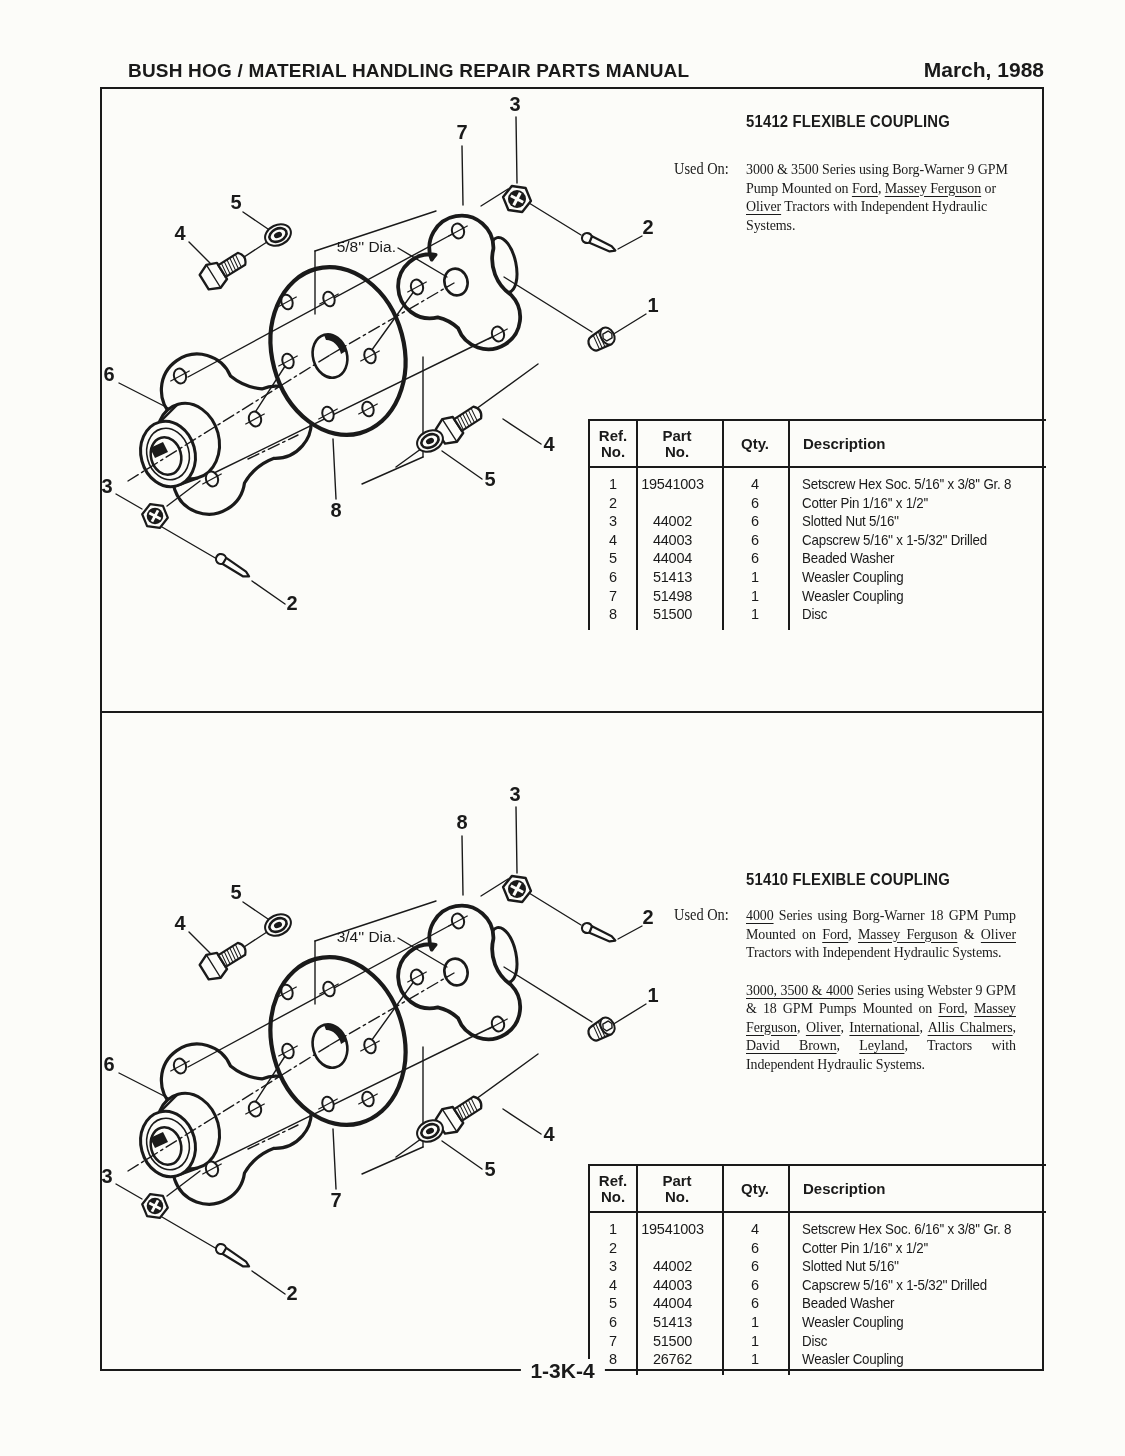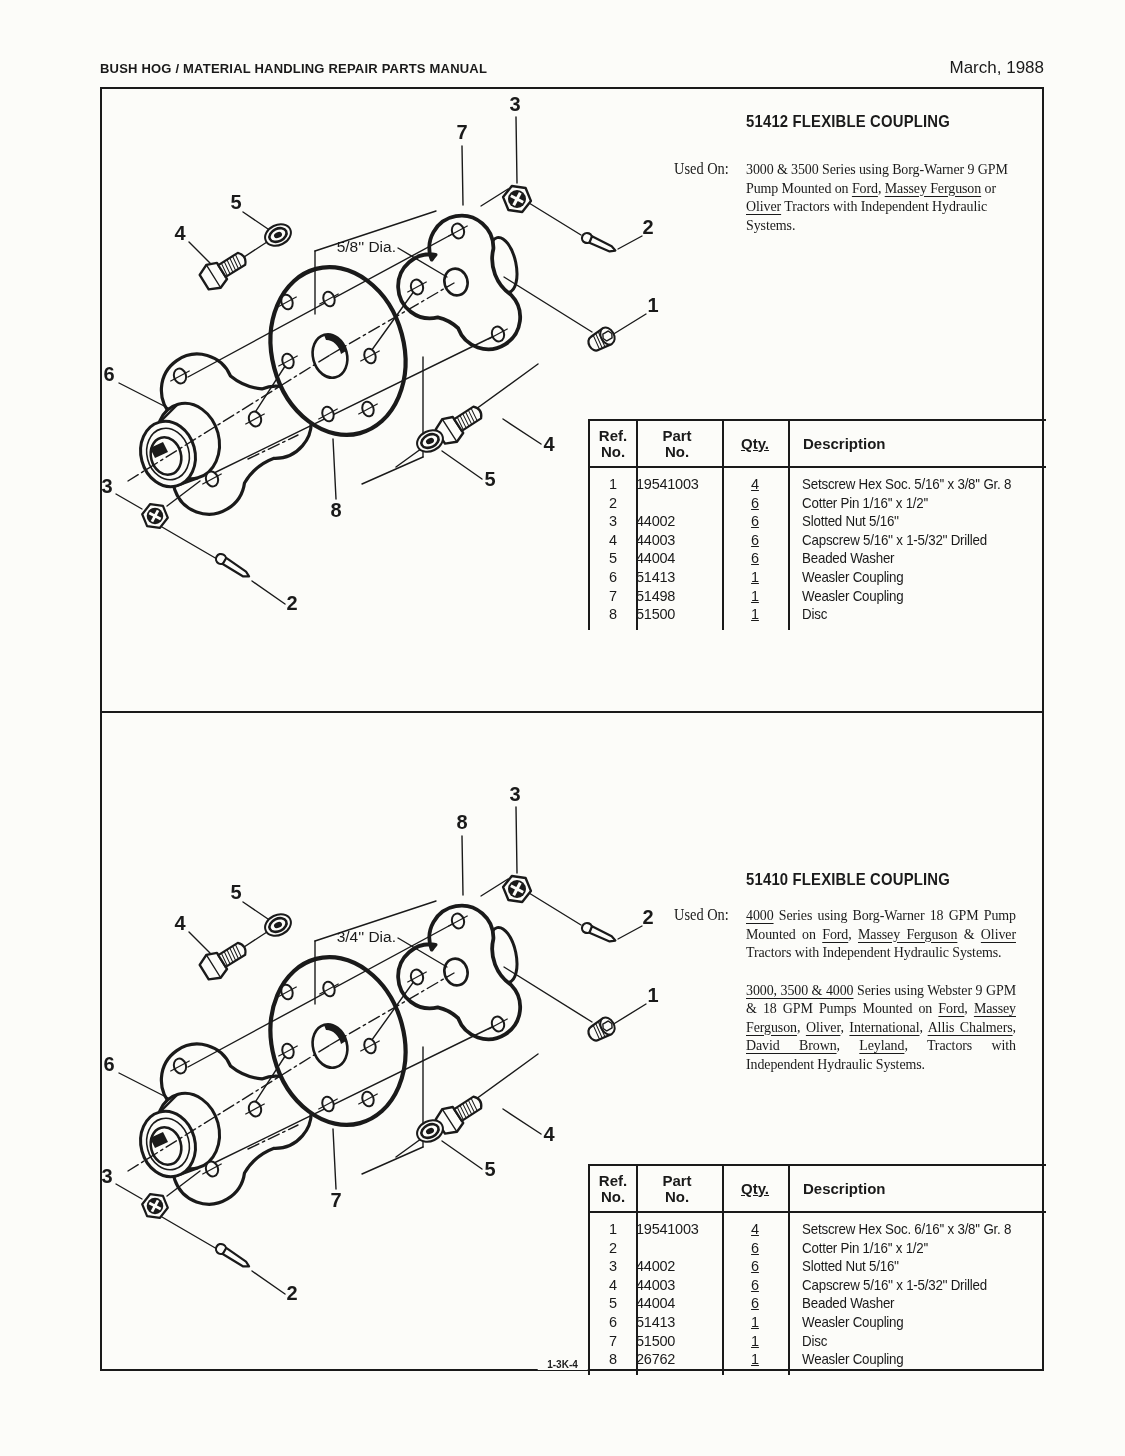"BUSH HOG / MATERIAL HANDLING" .mast-title { font-size: 13px -> 19px; margin-left: none -> 28px }
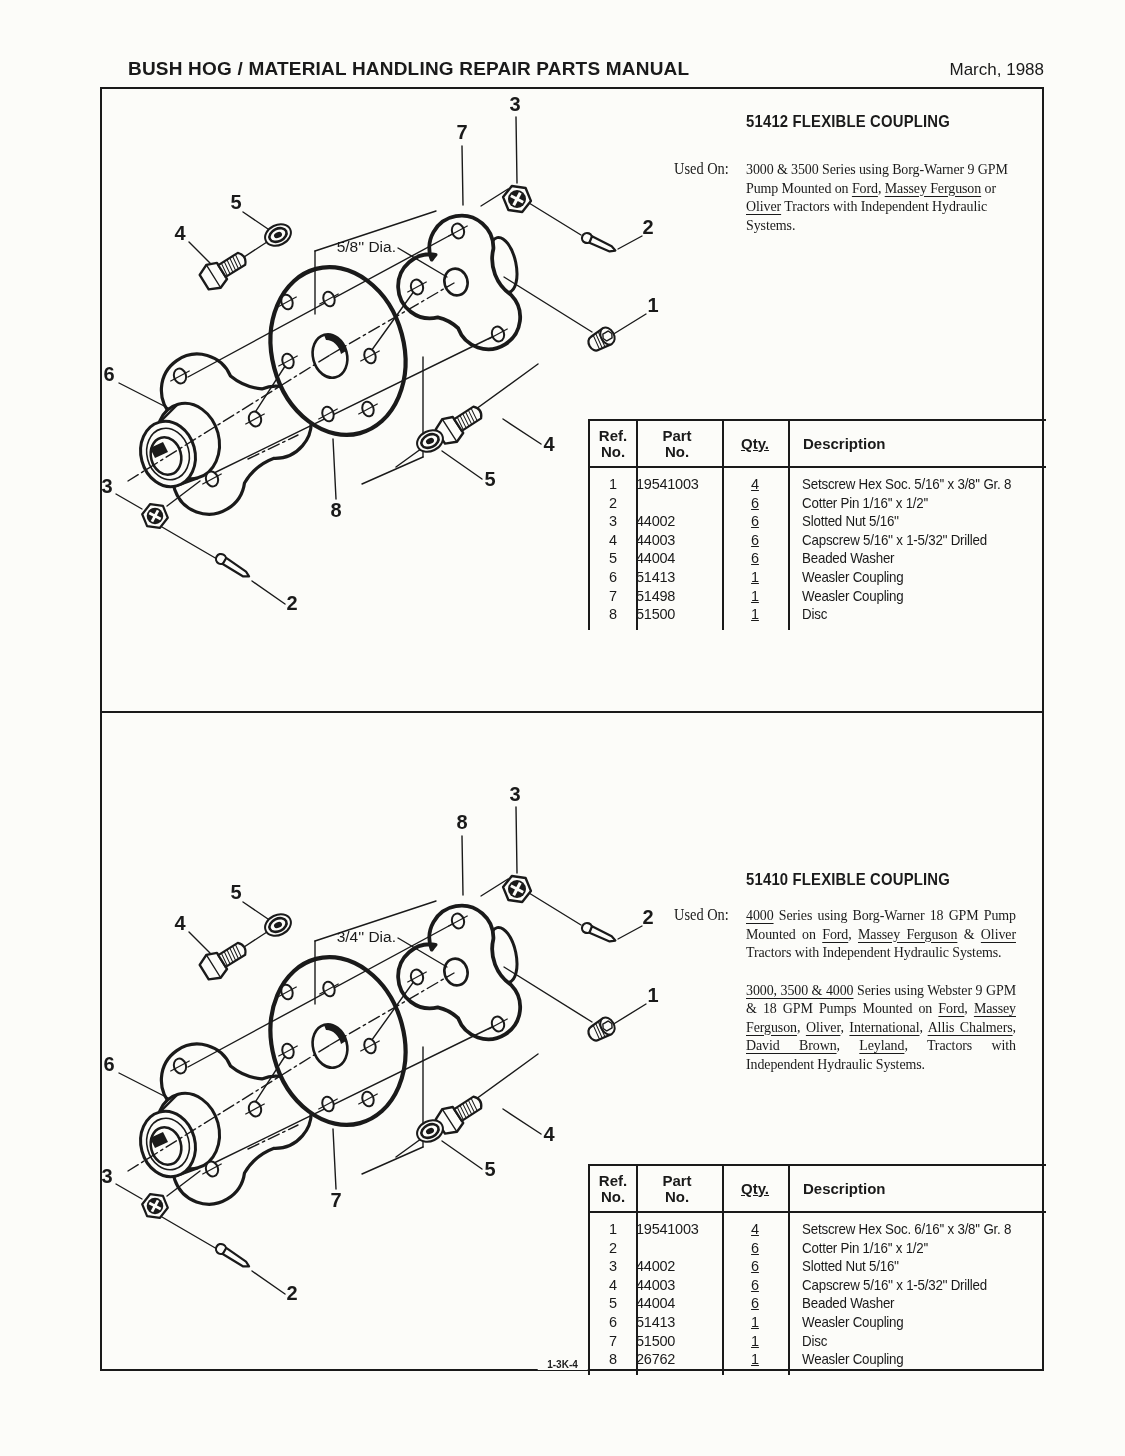"March, 1988" .mast-date { font-size: 17px -> 21px; font-weight: none -> bold }
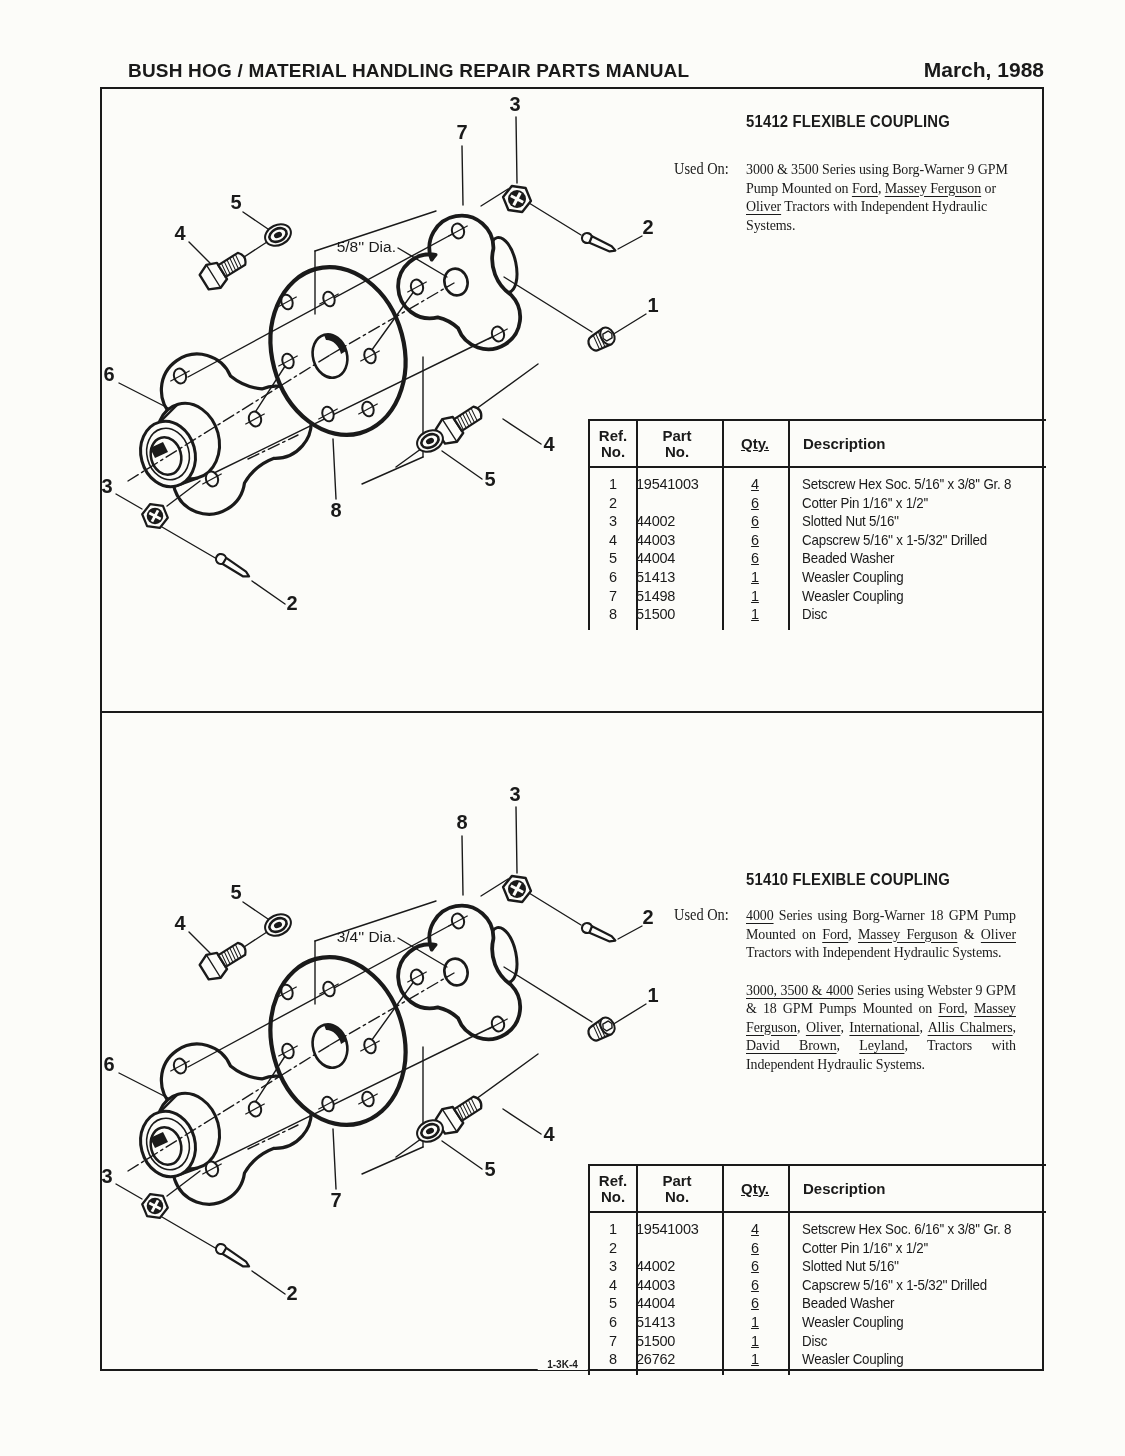"Qty." .c2 { text-decoration: underline -> none }
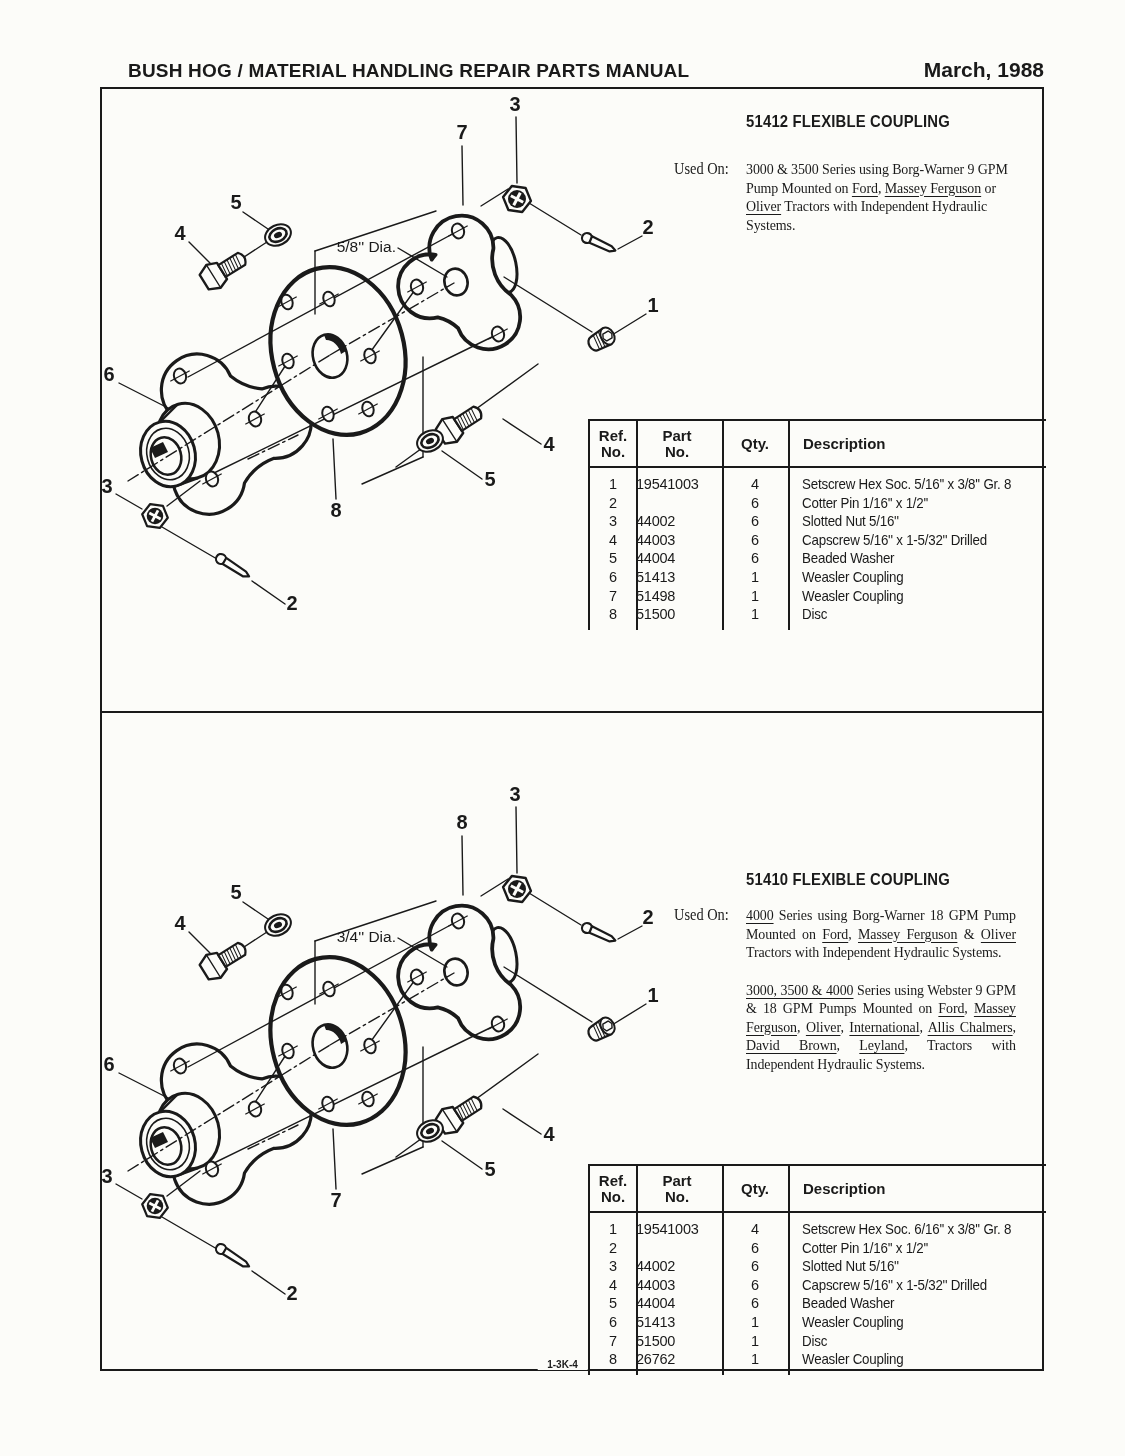"19541003" .pt-row .c1 { text-align: left -> center }
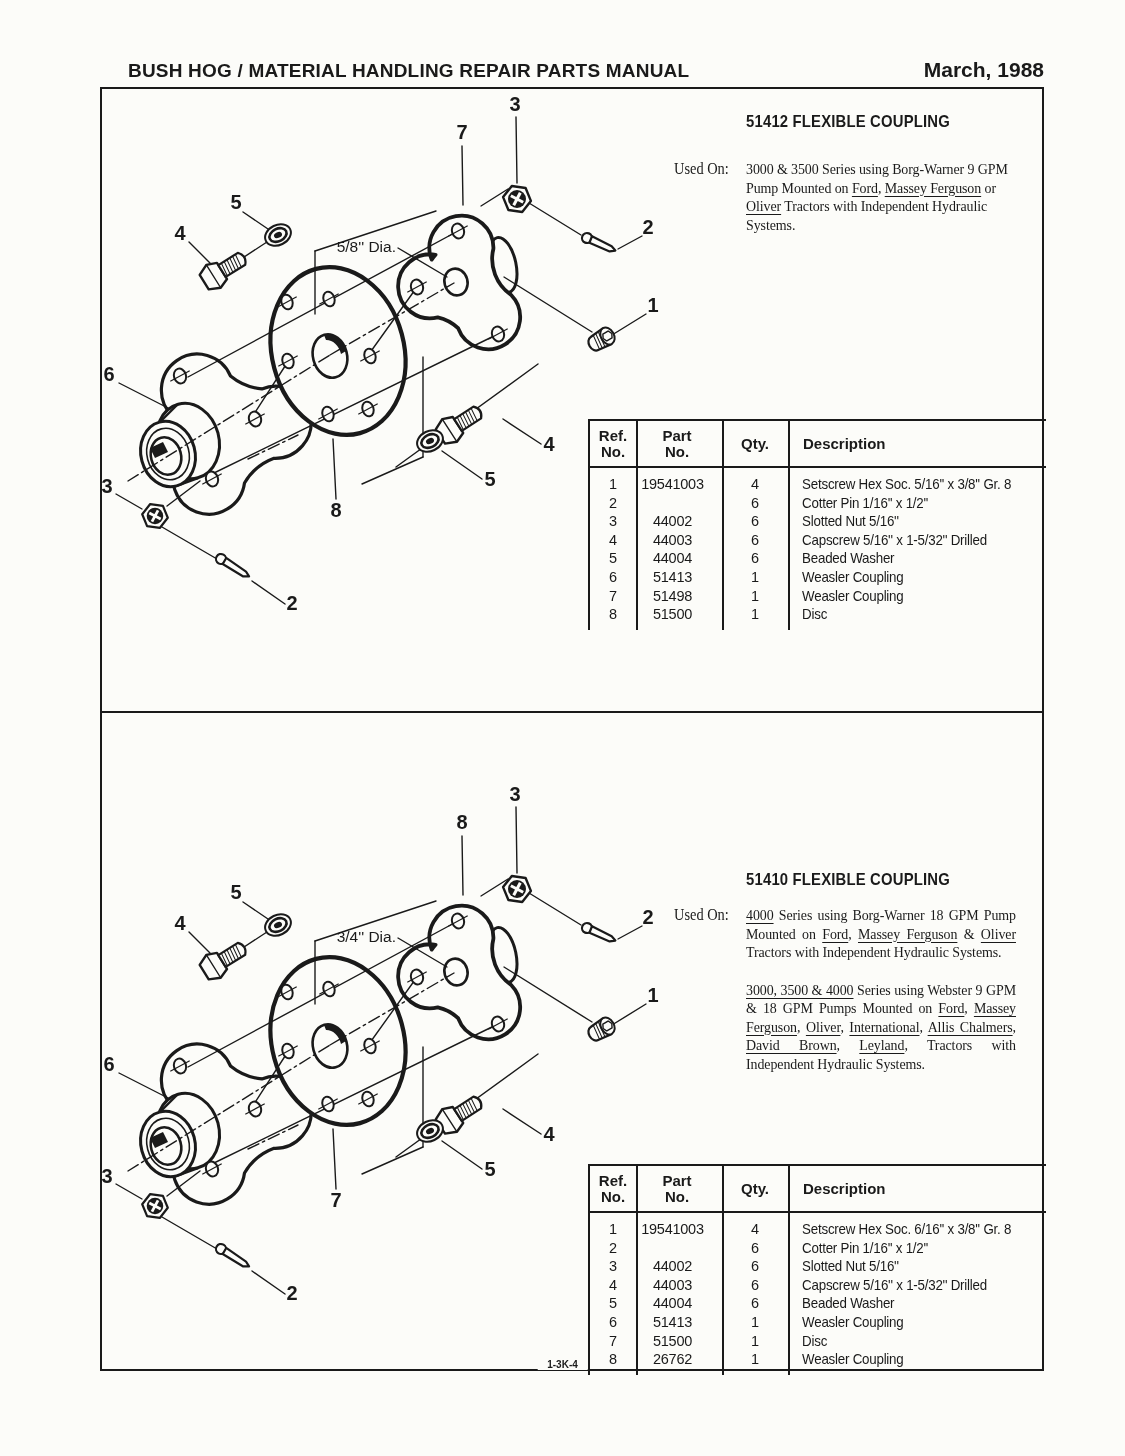"1-3K-4" .page-code { font-size: 10px -> 21px }
